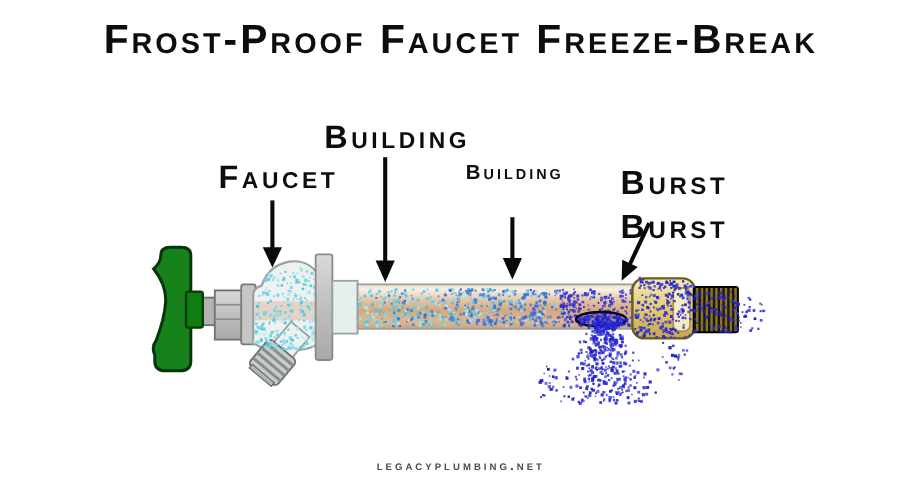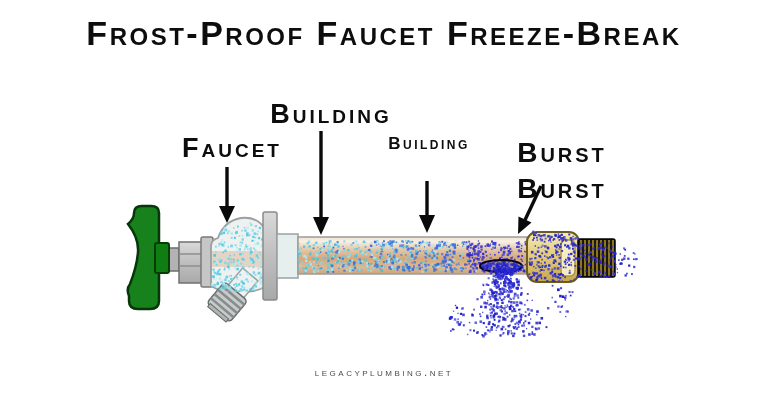"legacyplumbing.net" #footer { font-weight: 400 -> 700; top: 366px -> 383px }
